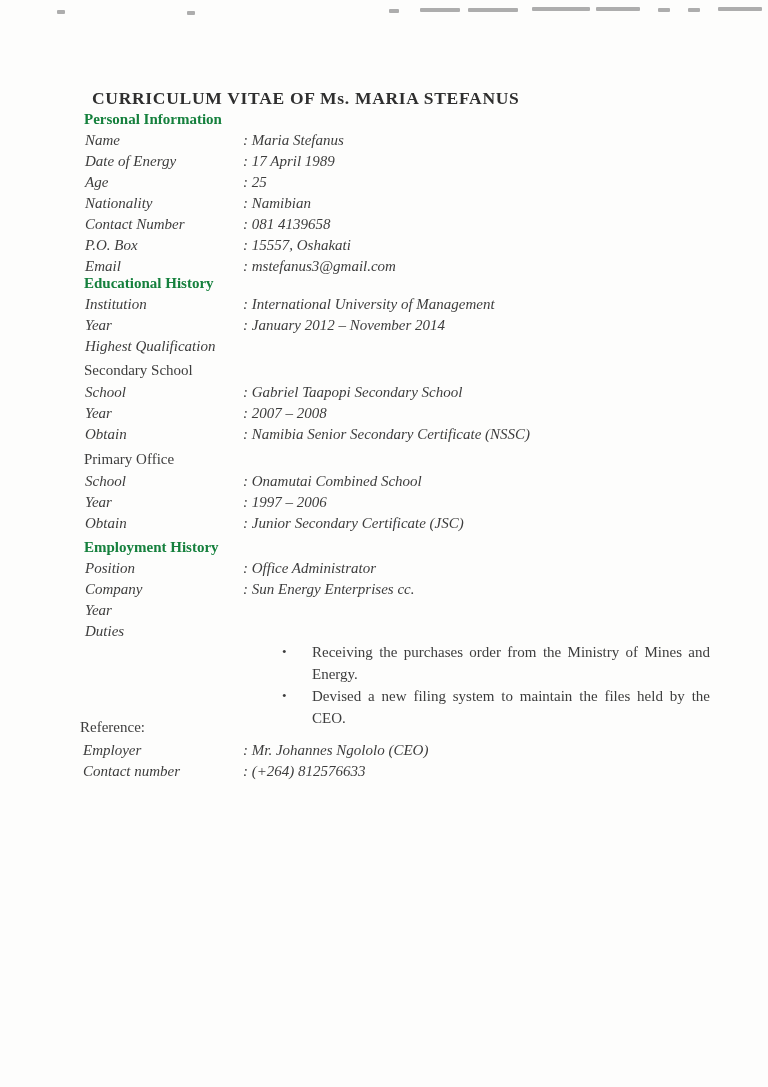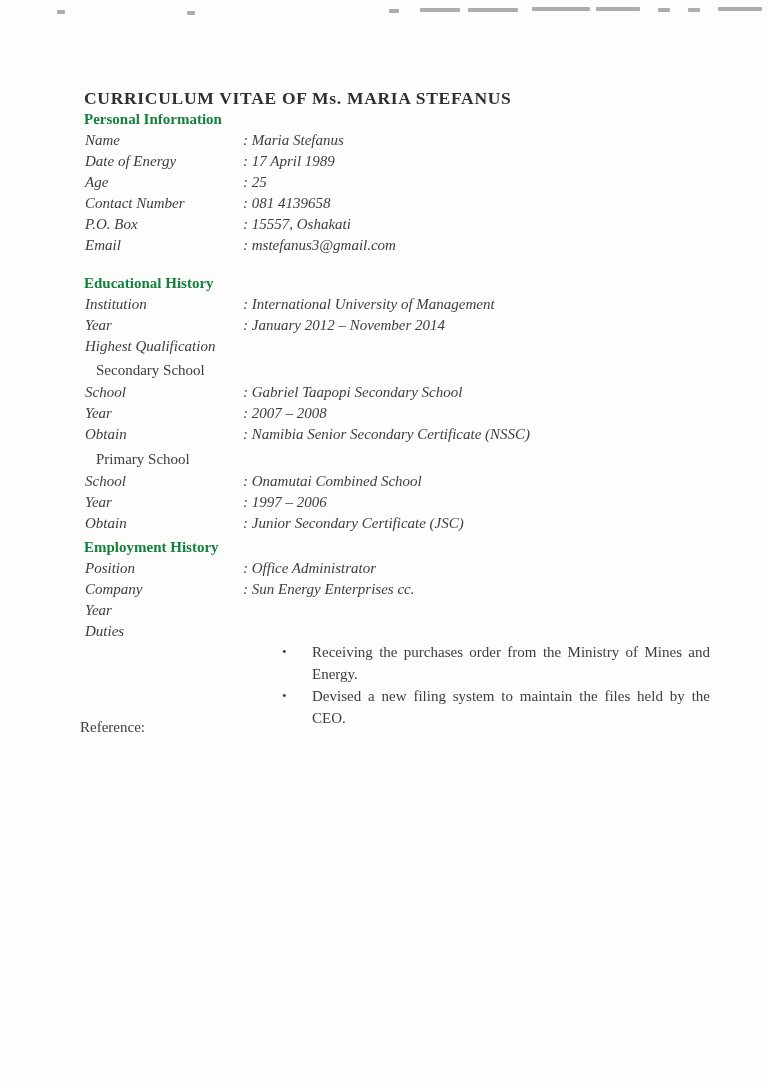"CURRICULUM VITAE OF Ms. MARIA" .doc-title { left: 84px -> 92px }
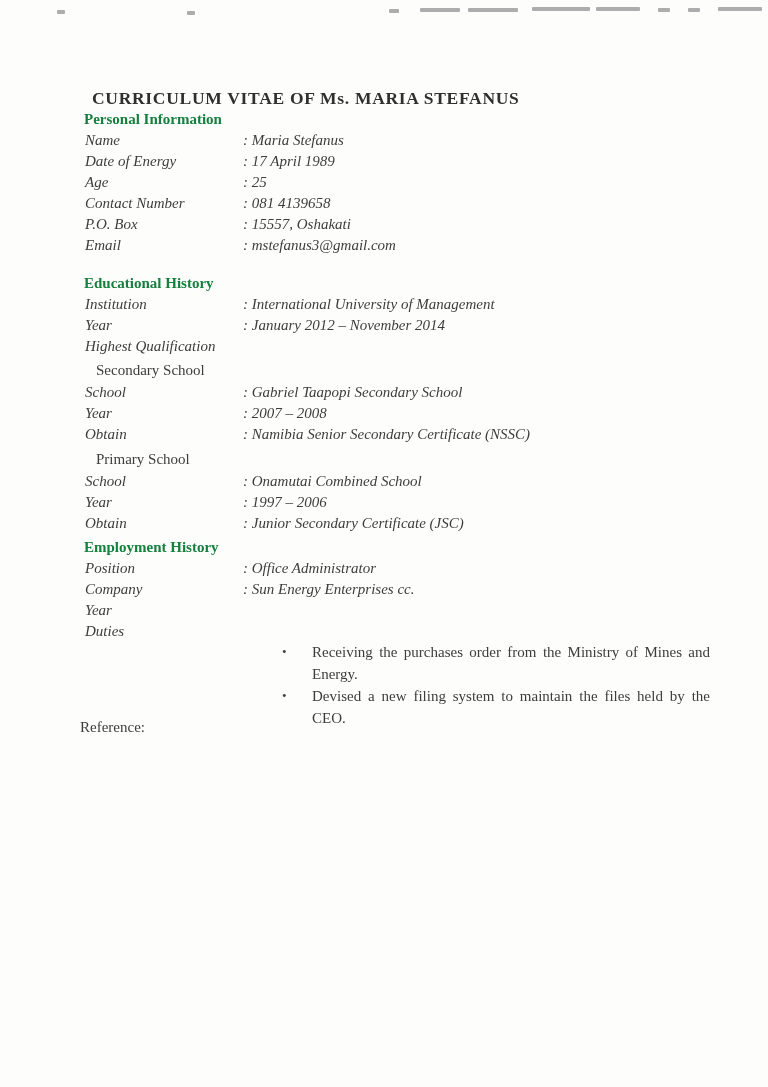"Nationality" div.row { html: none -> <div> <span>Nationality</span> <span>: Namibian</span> </div> }
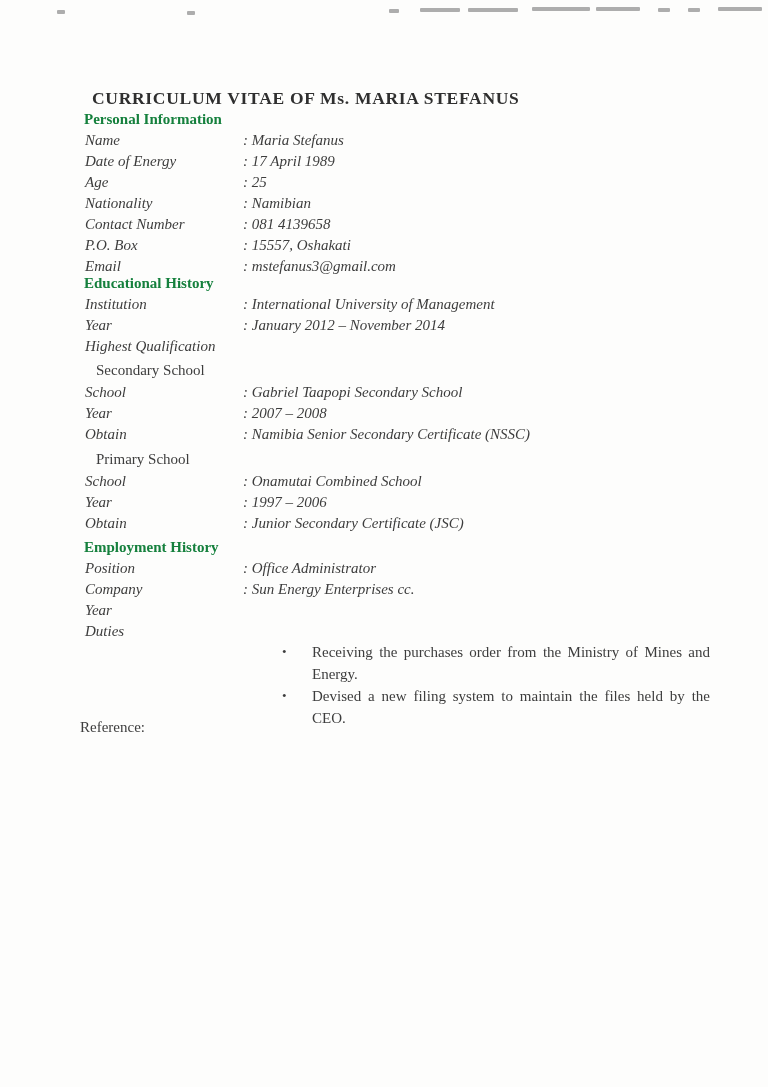"Secondary School" .sub-heading { left: 96px -> 84px }
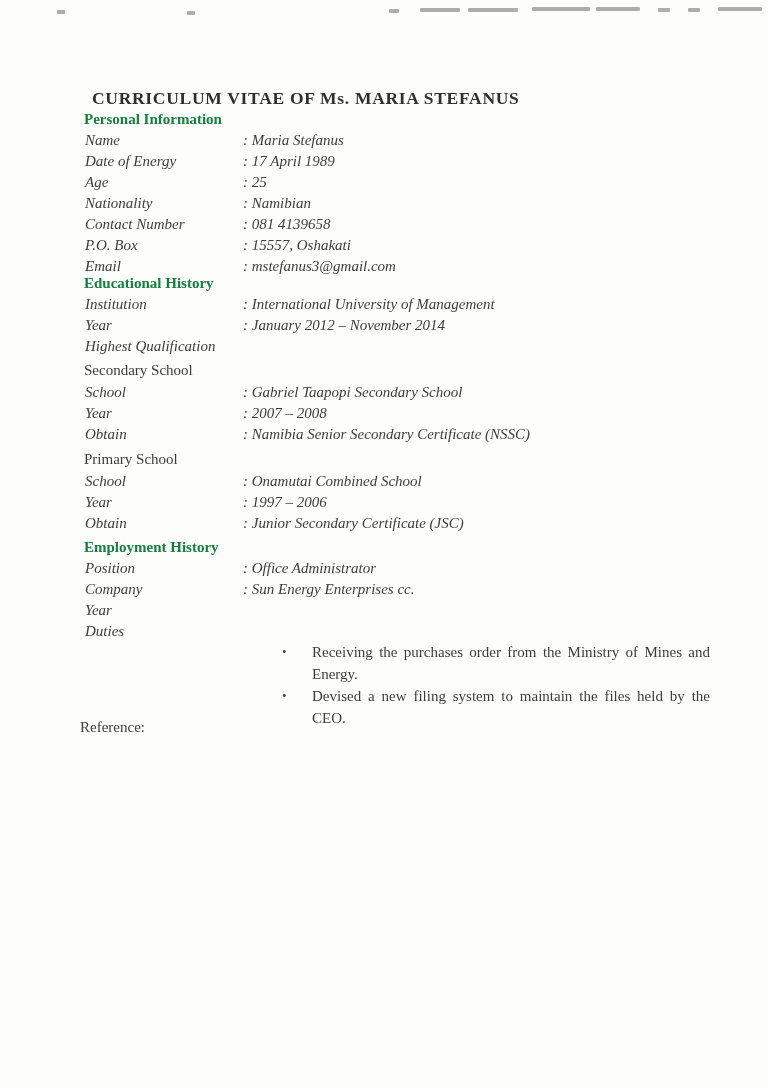"Primary School" div.sub-heading { text: School -> Office }
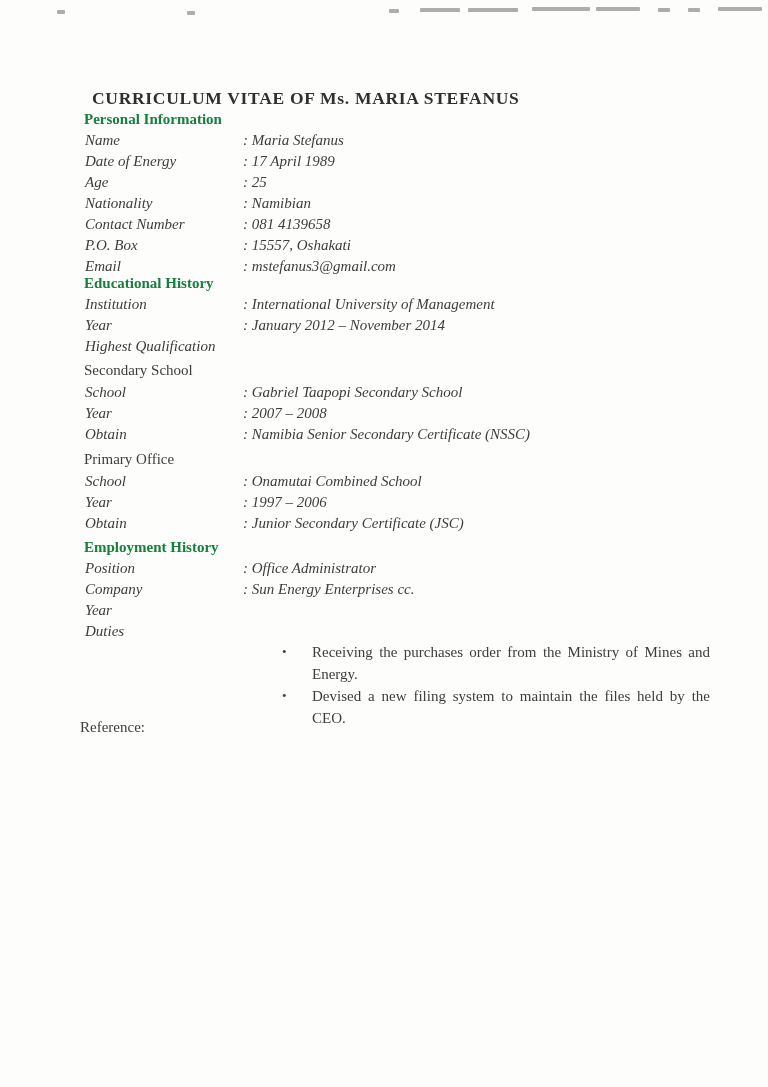"Employer" div.rows { html: none -> <div> <div> <span>Employer</span> <span>: Mr. Johannes Ngololo (CEO)</span> </div> <div> <span>Contact number</span> <span>: (+264) 812576633</span> </div> </div> }
